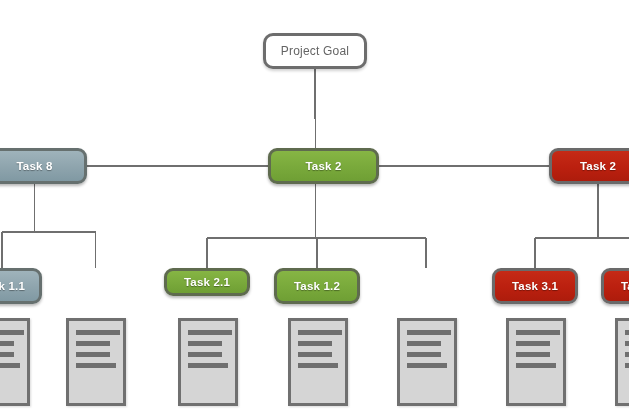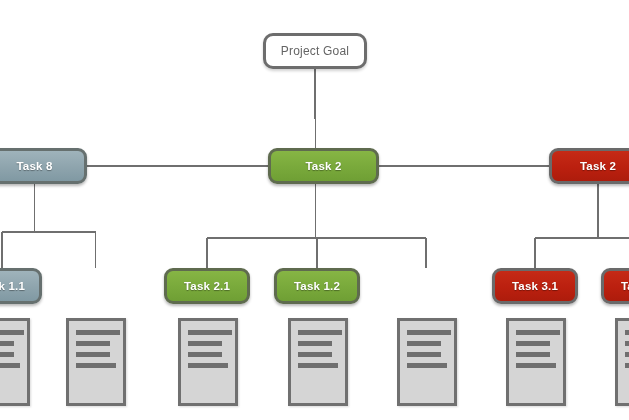"Task 2.1" div.node { height: 36px -> 28px }
